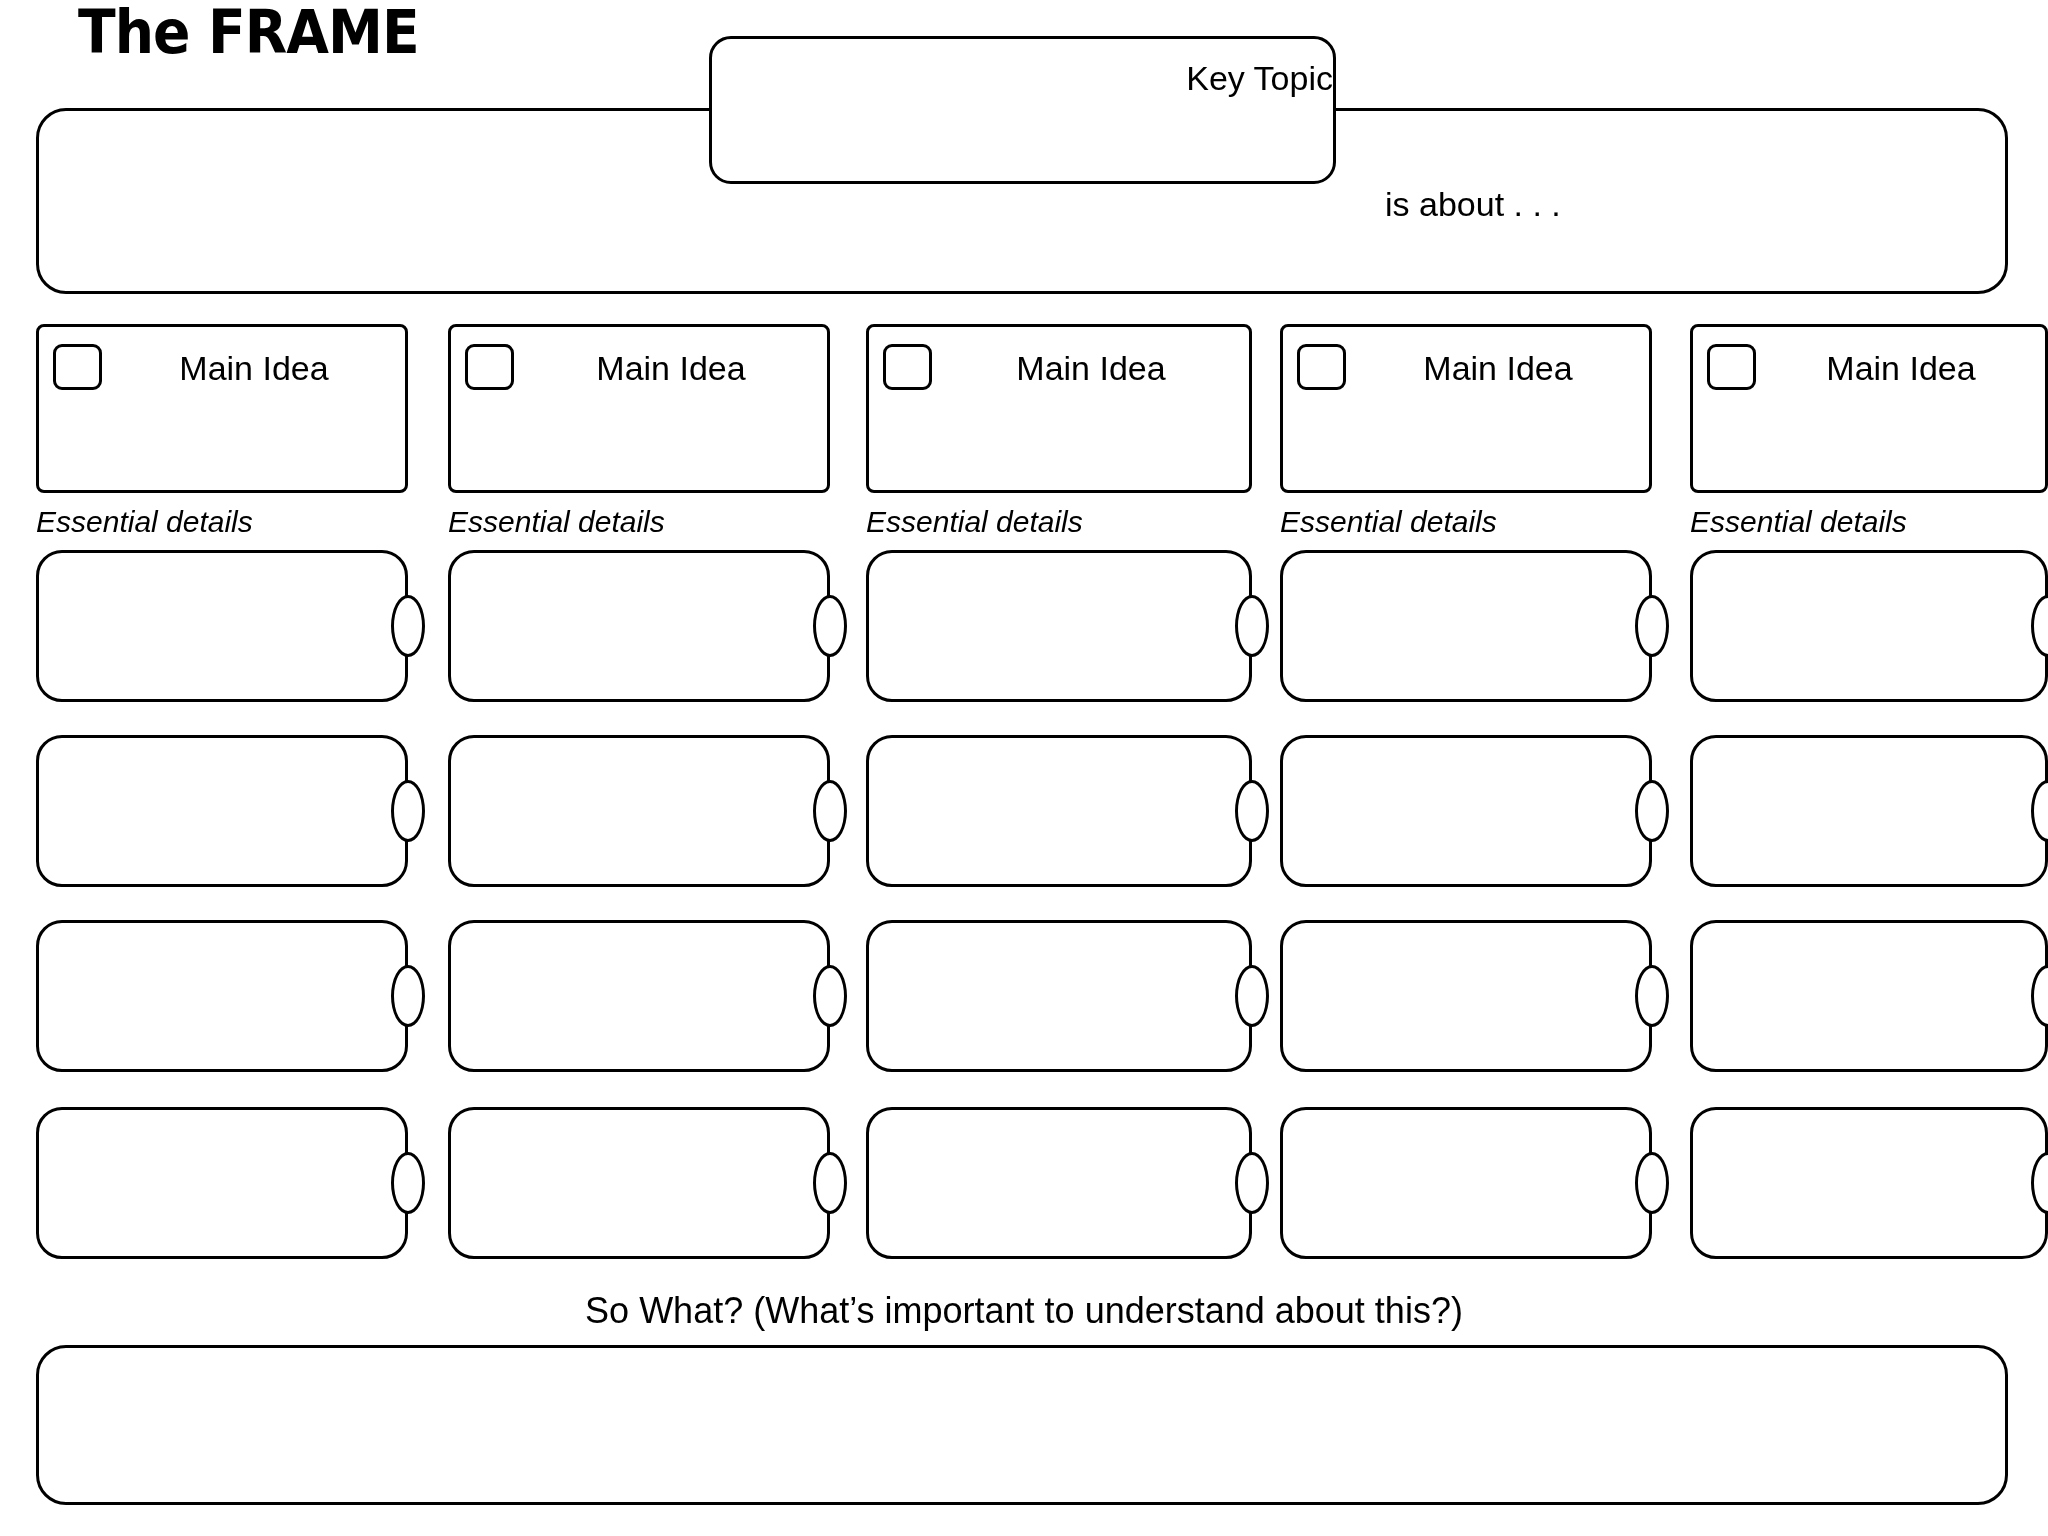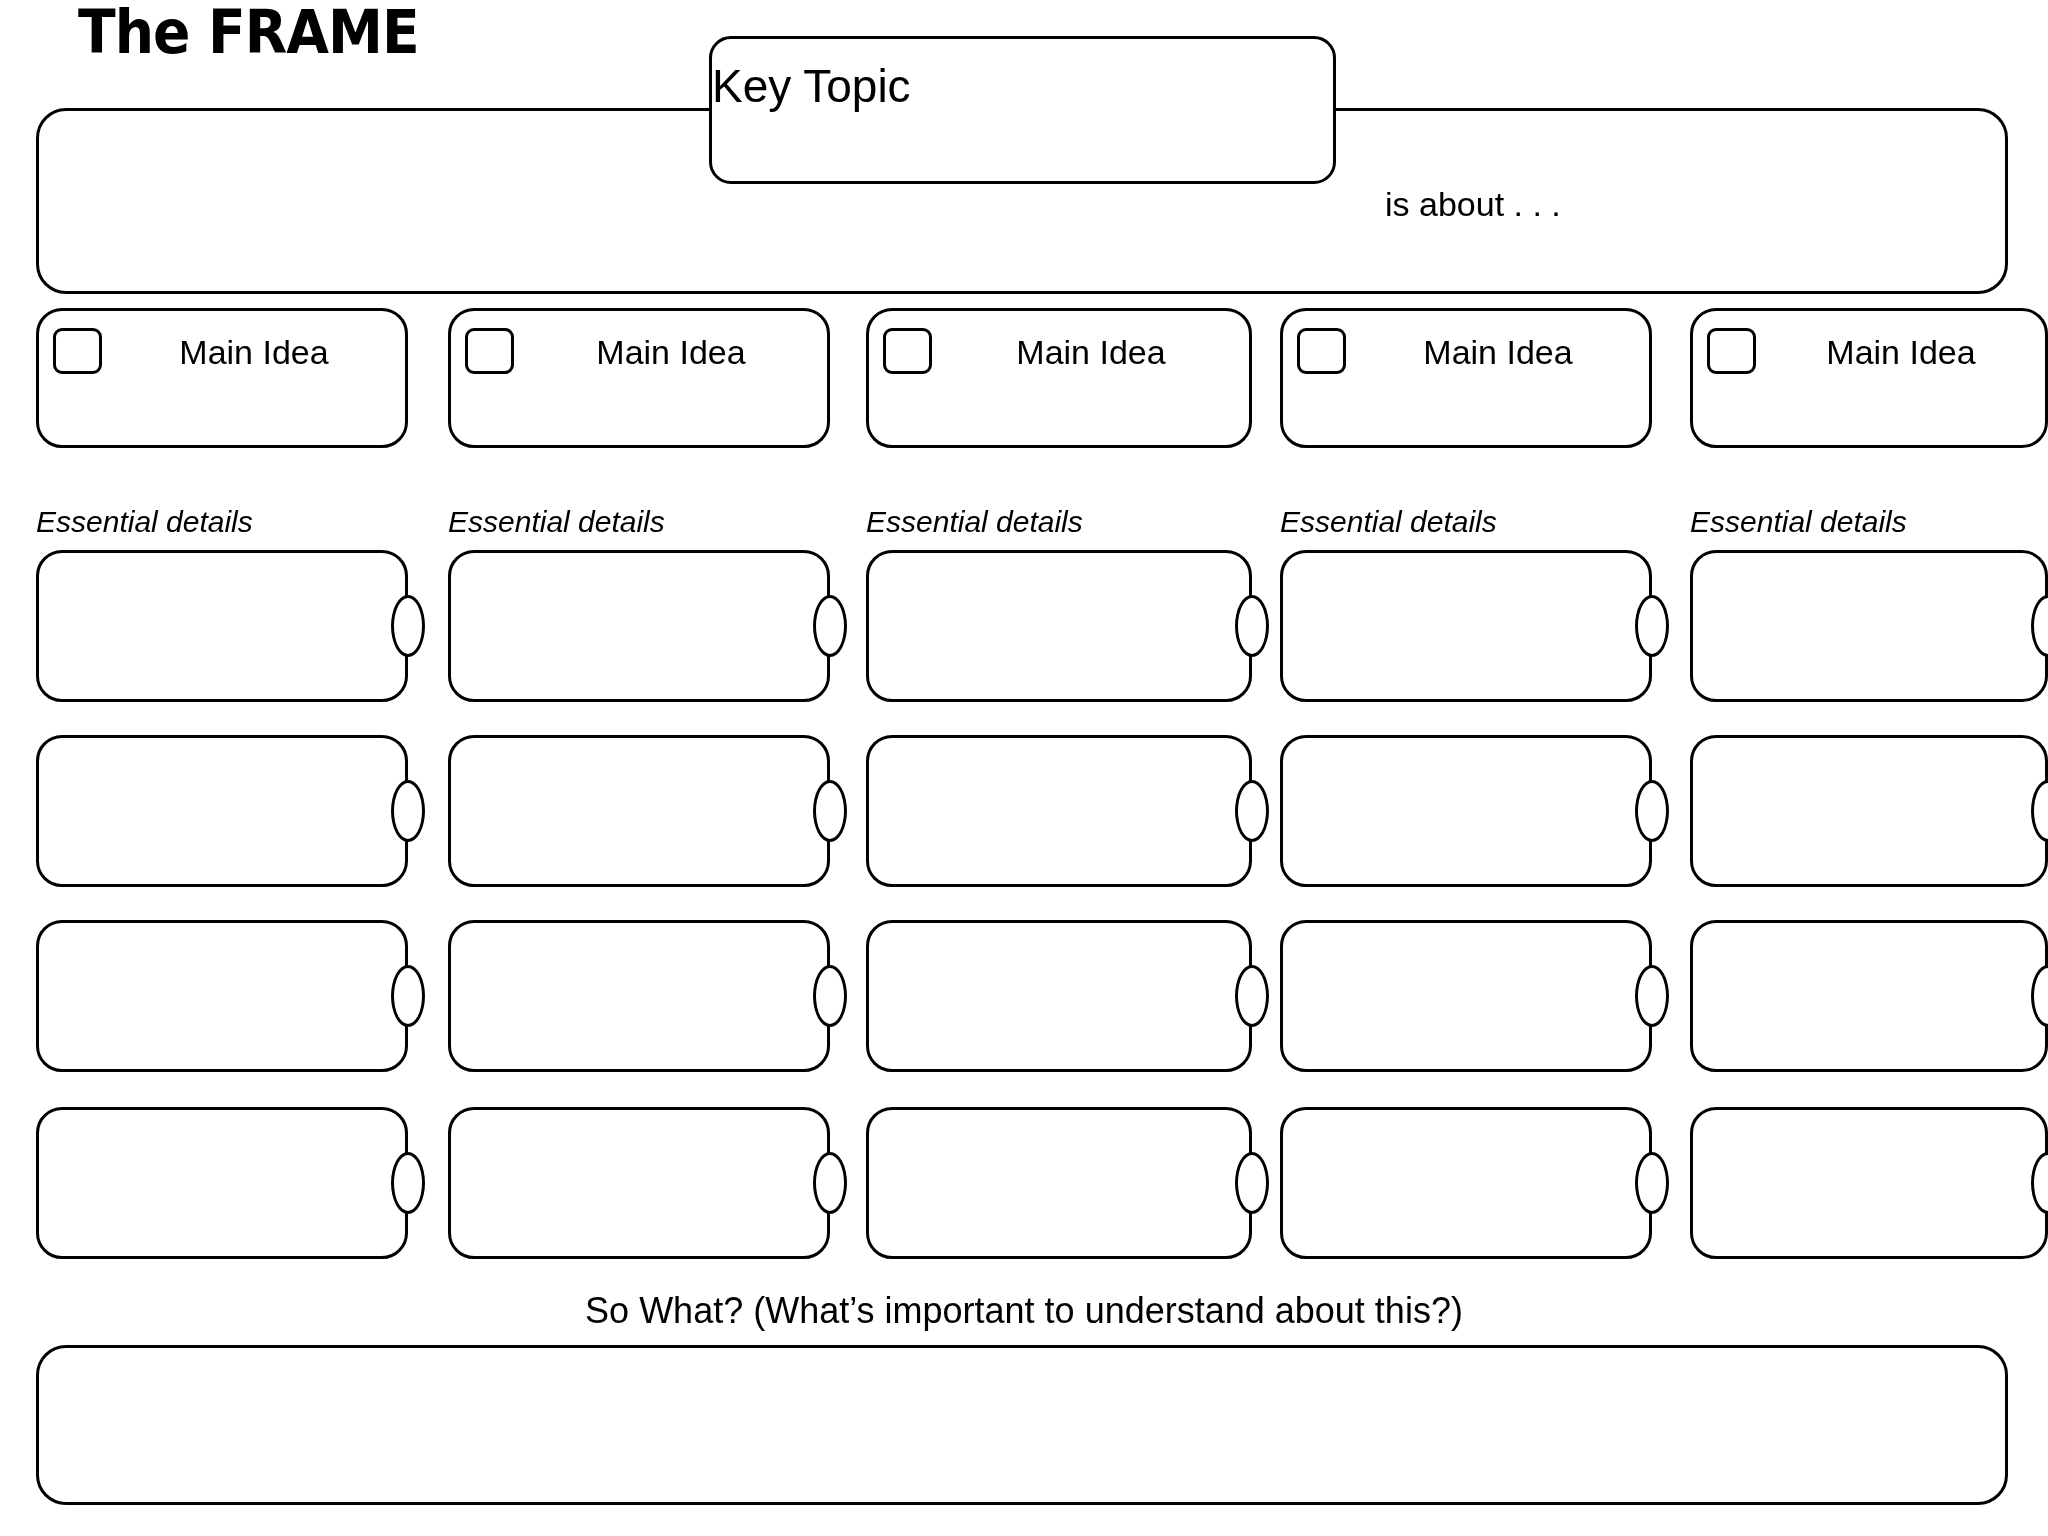"Key Topic" #keytopic .kt-label { font-size: 46px -> 34px; text-align: left -> right }
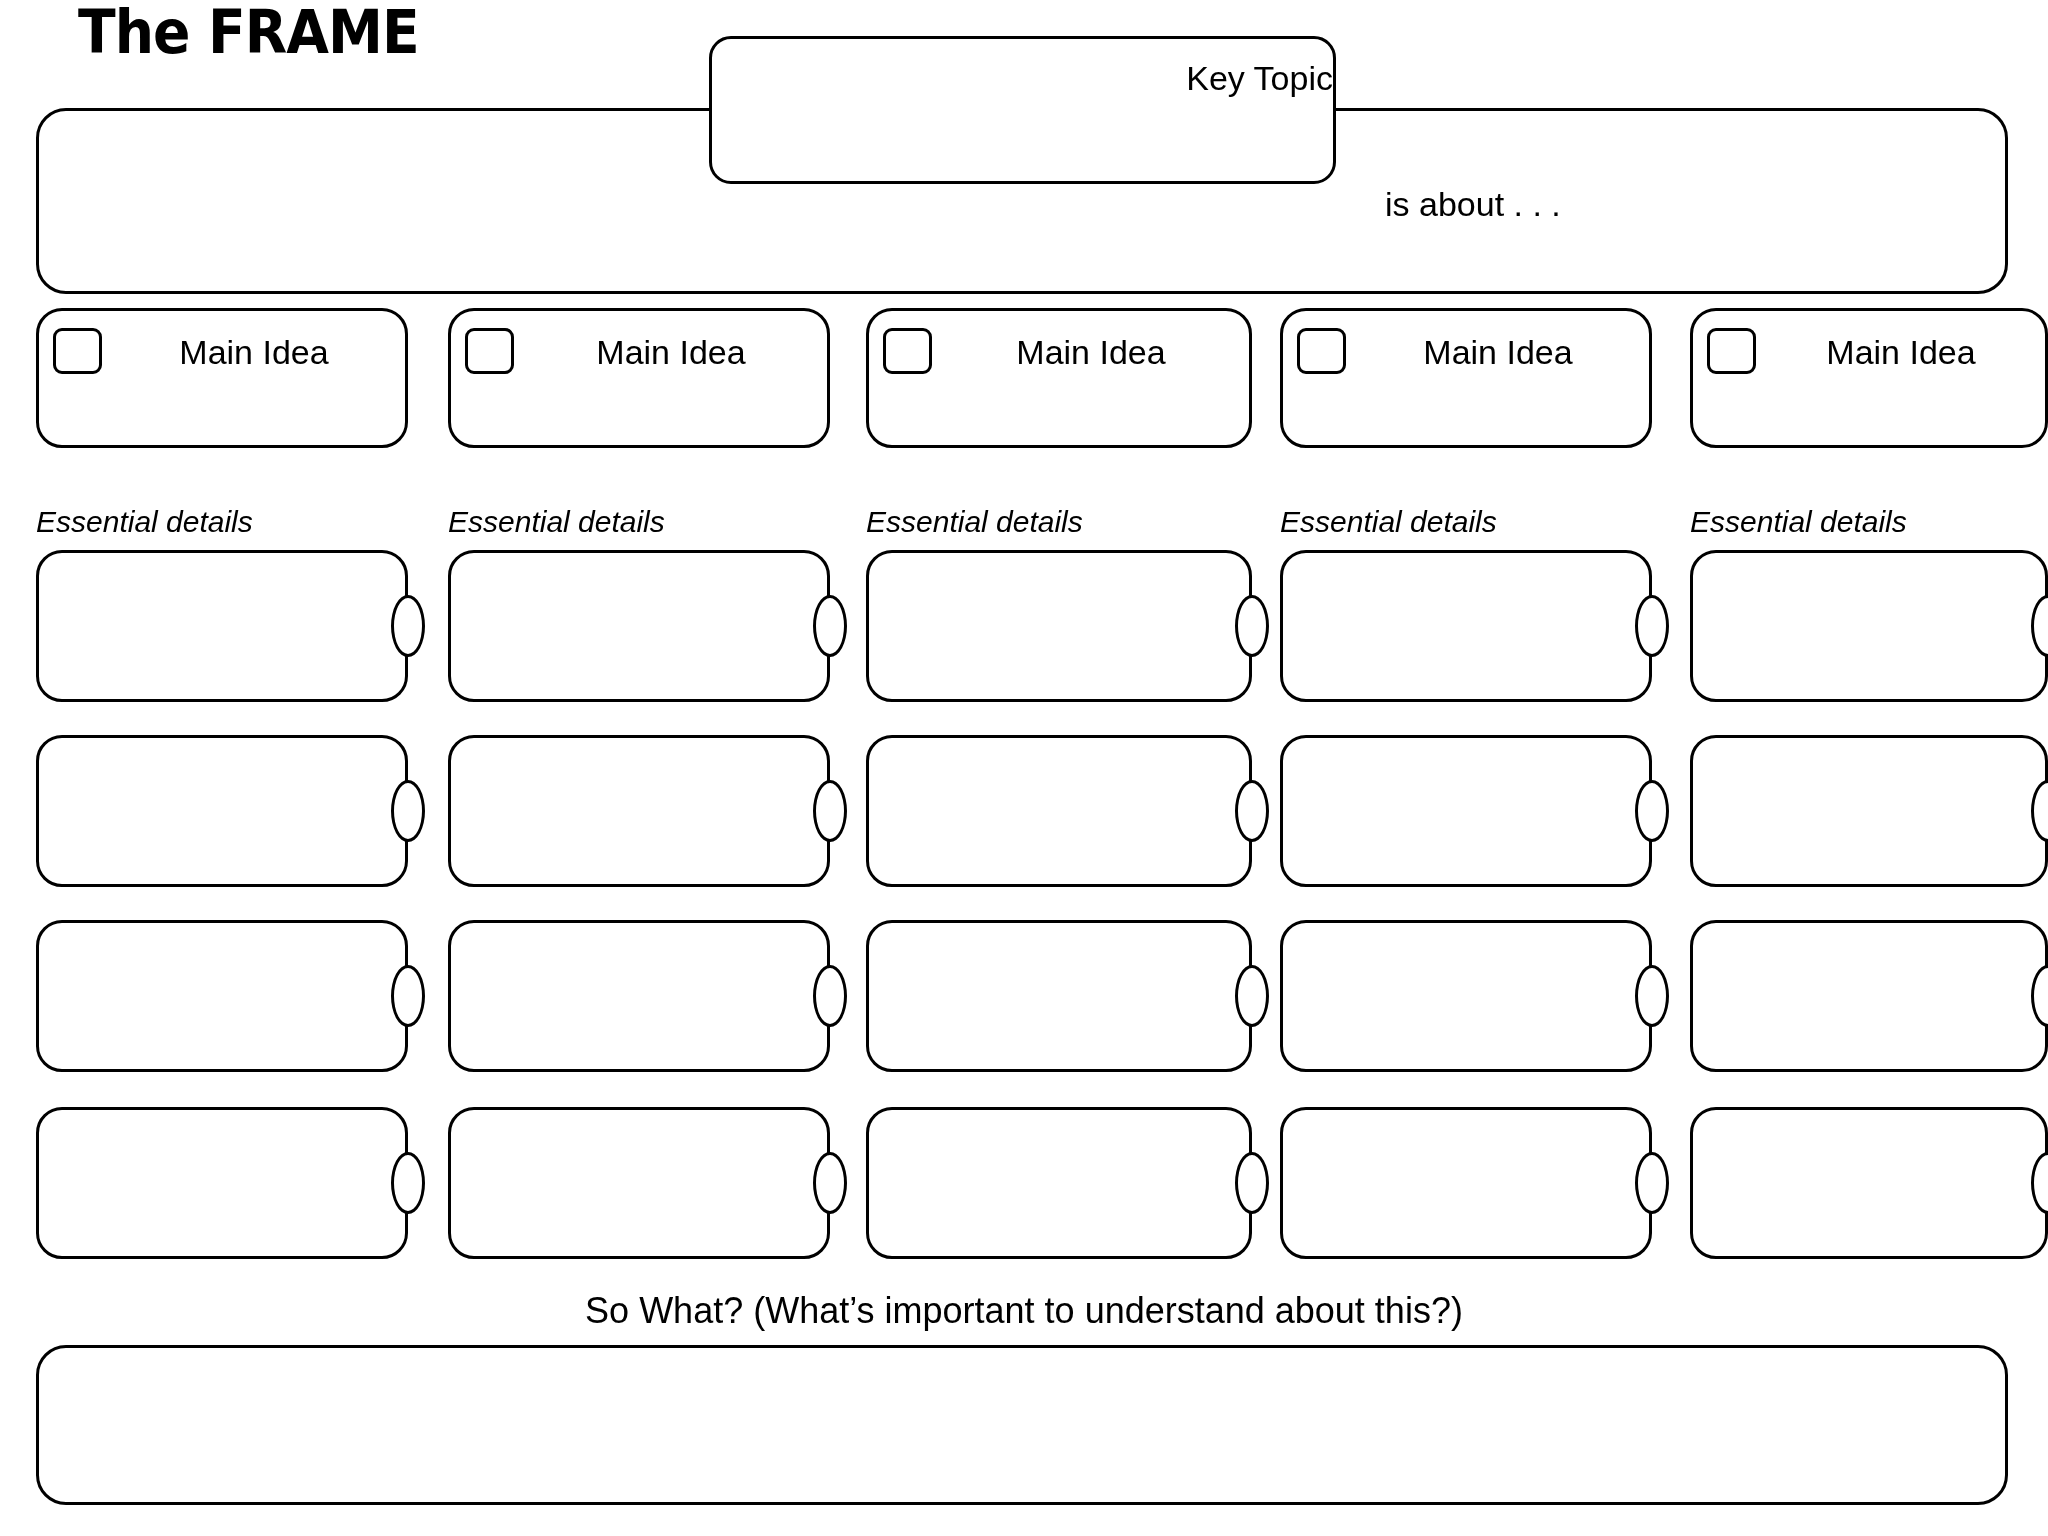"Main Idea" .mainidea { border-radius: 26px -> 8px; height: 140px -> 169px; top: 308px -> 324px }
